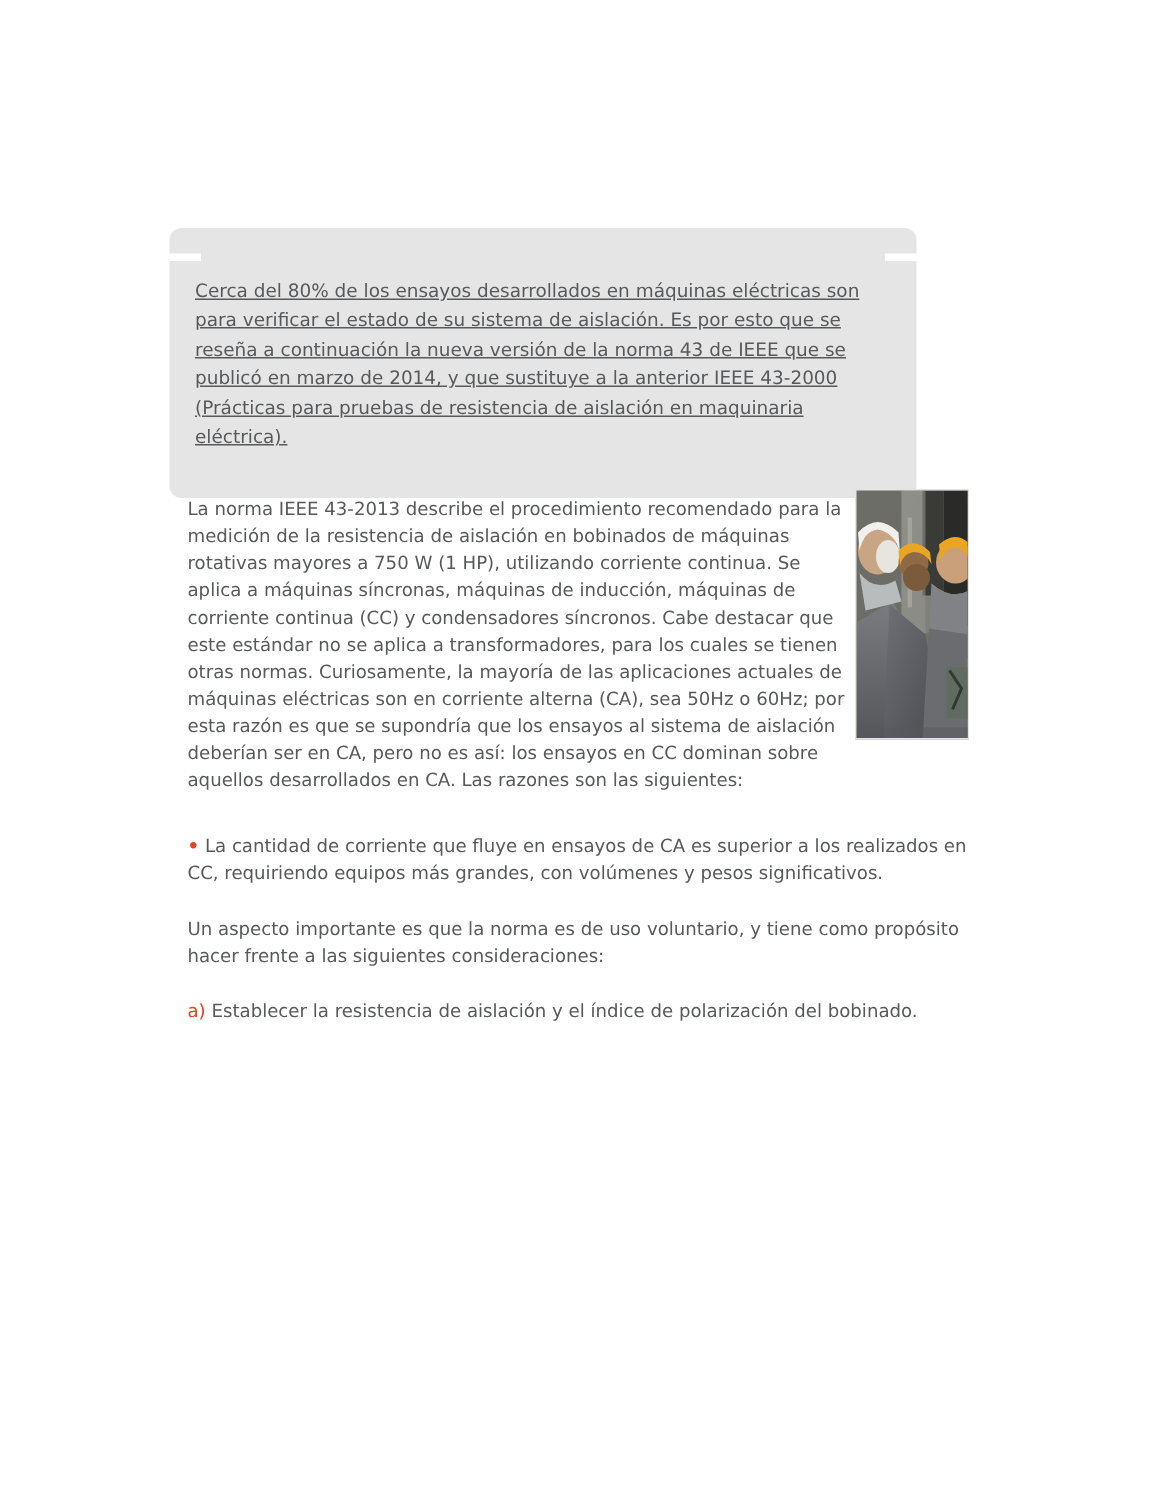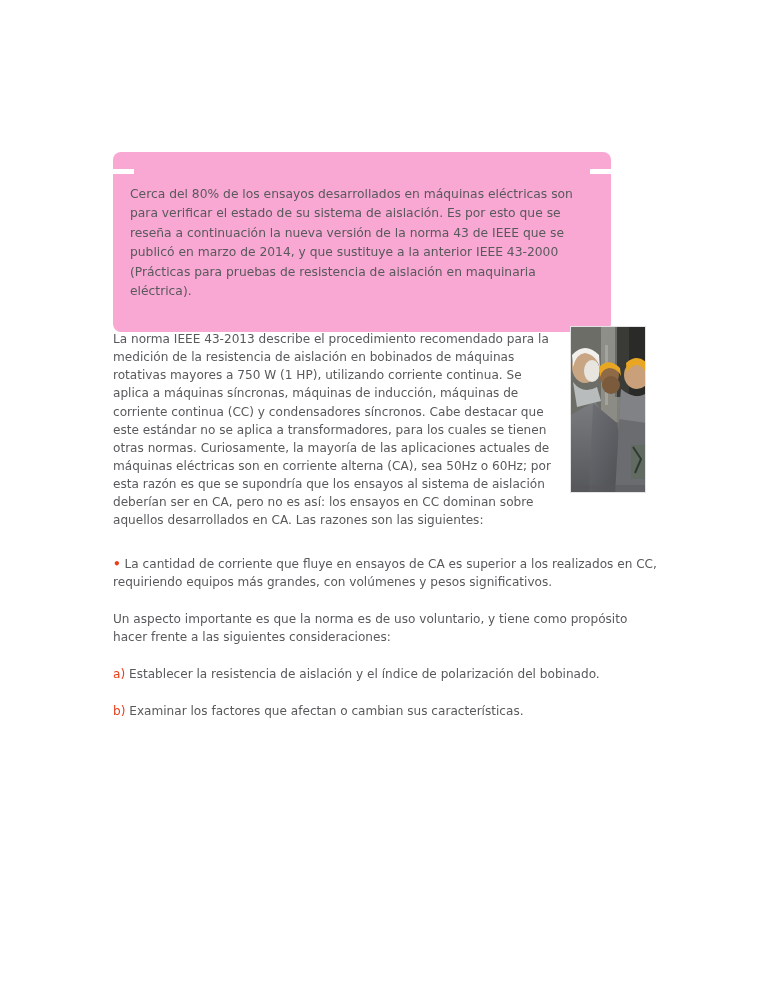"Cerca del 80% de los" .intro-panel { background: #f9a8d4 -> #e5e5e5; text-decoration: none -> underline }
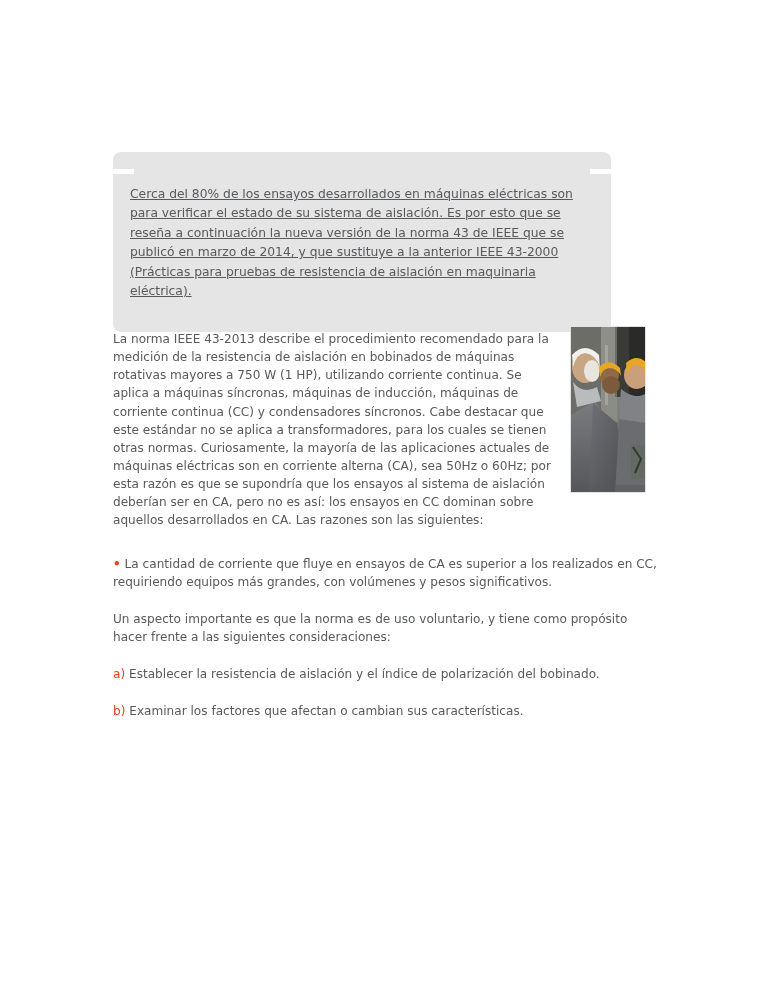"La norma IEEE 43-2013 describe" .content p { margin: 0 0 13px 0 -> 0 0 13px 12px }
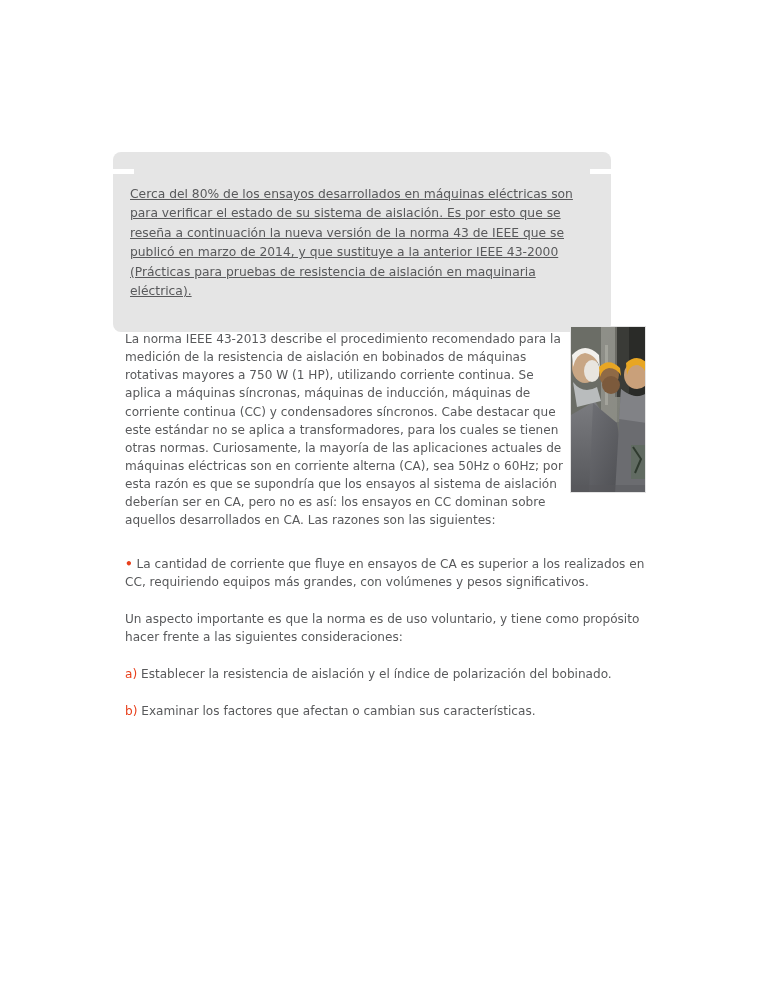"b) Examinar los factores que" p { html: <p><span>b)</span> <span>Examinar los factores que afectan o cambian sus características.</span></p> -> none }
